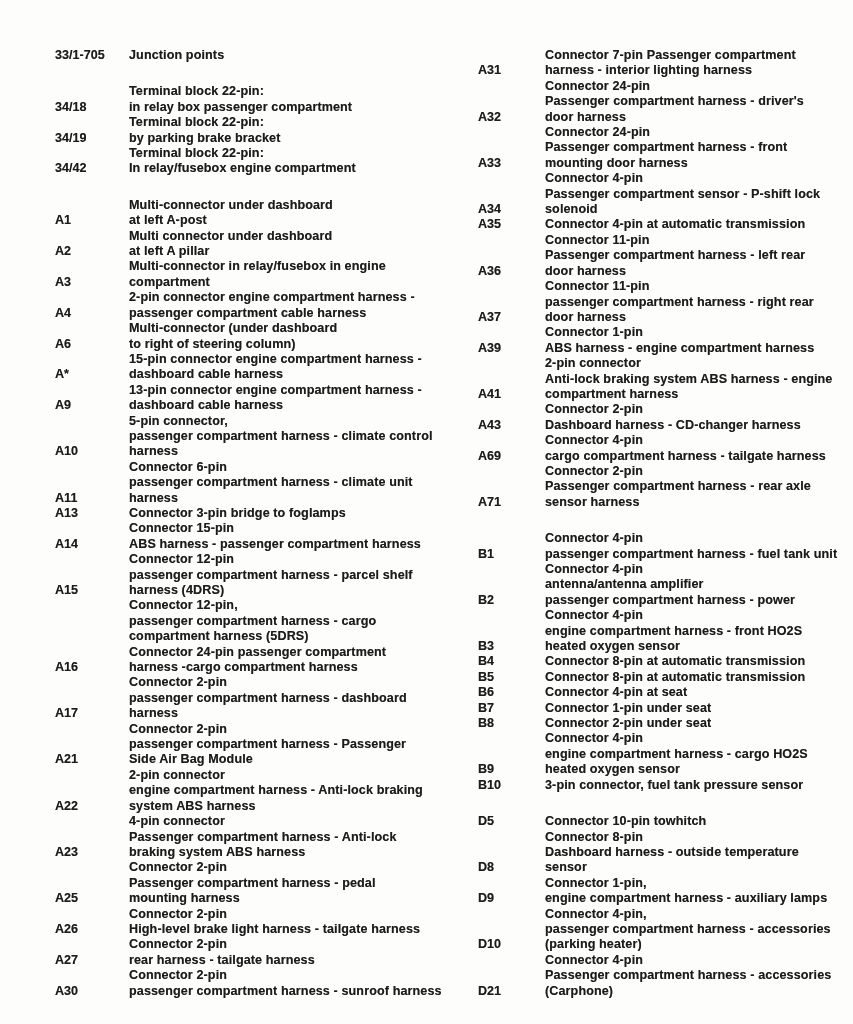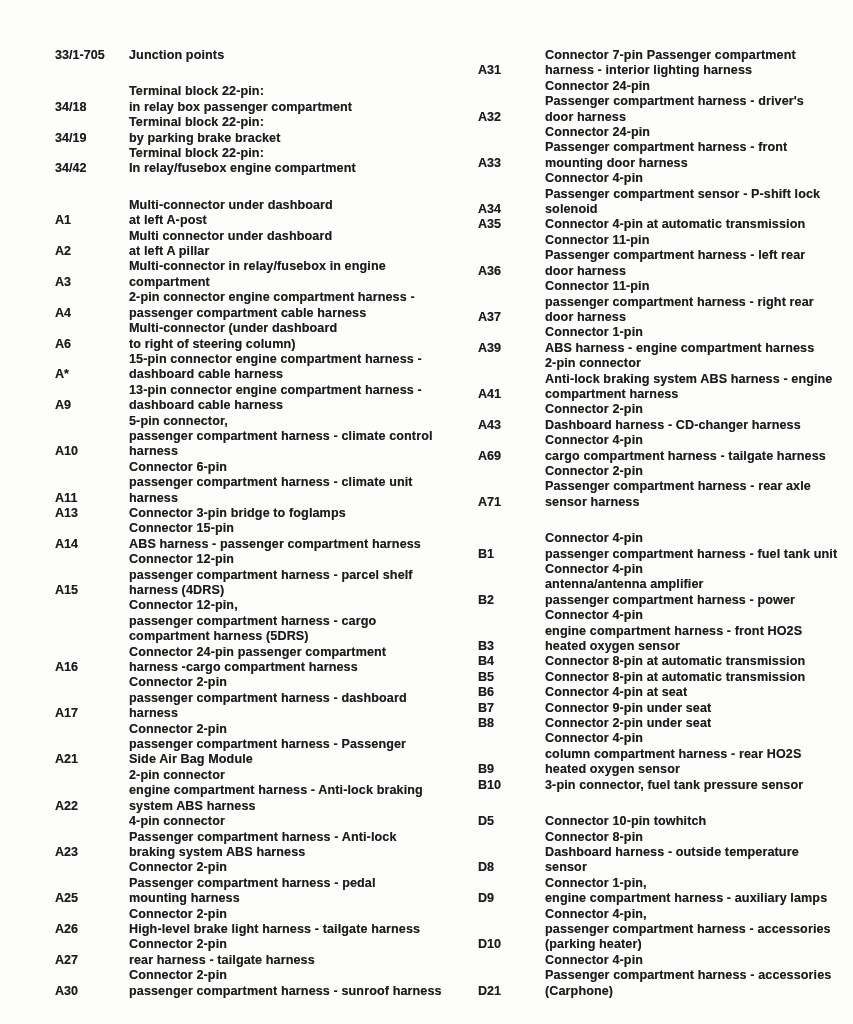"Connector 9-pin under seat" div.line { text: 9-pin -> 1-pin }
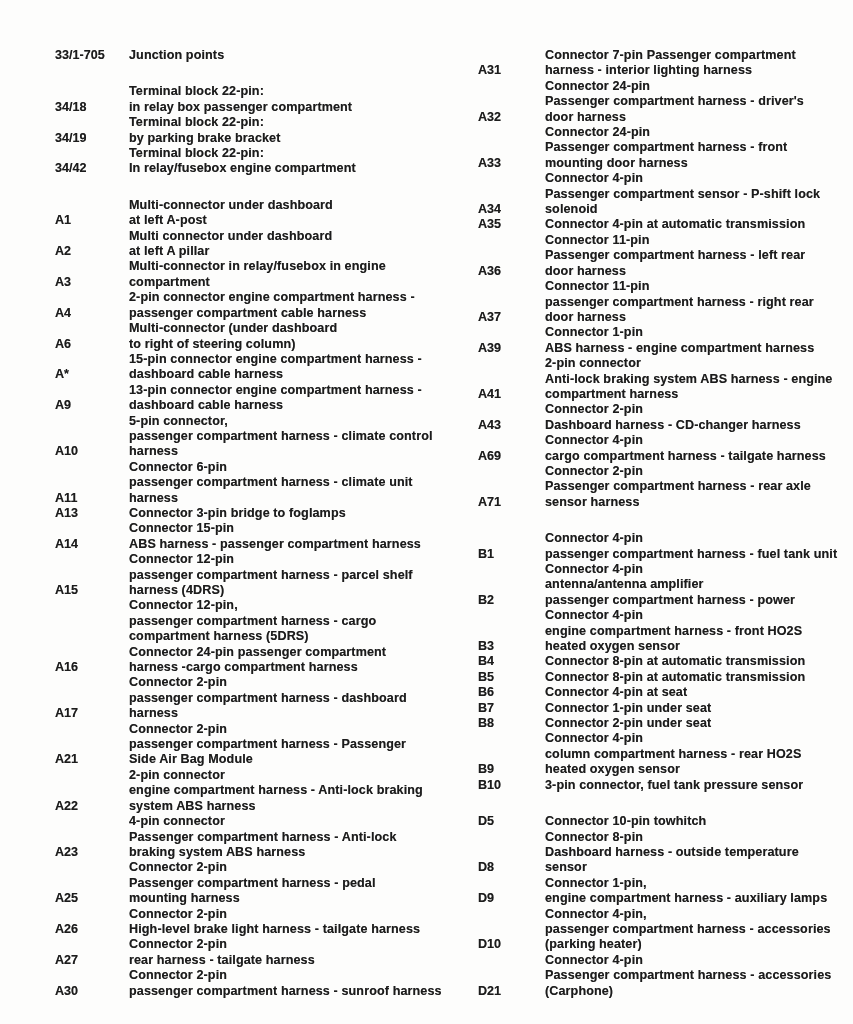"column compartment harness - rear" div.line { text: column compartment harness - rear -> engine compartment harness - cargo }
